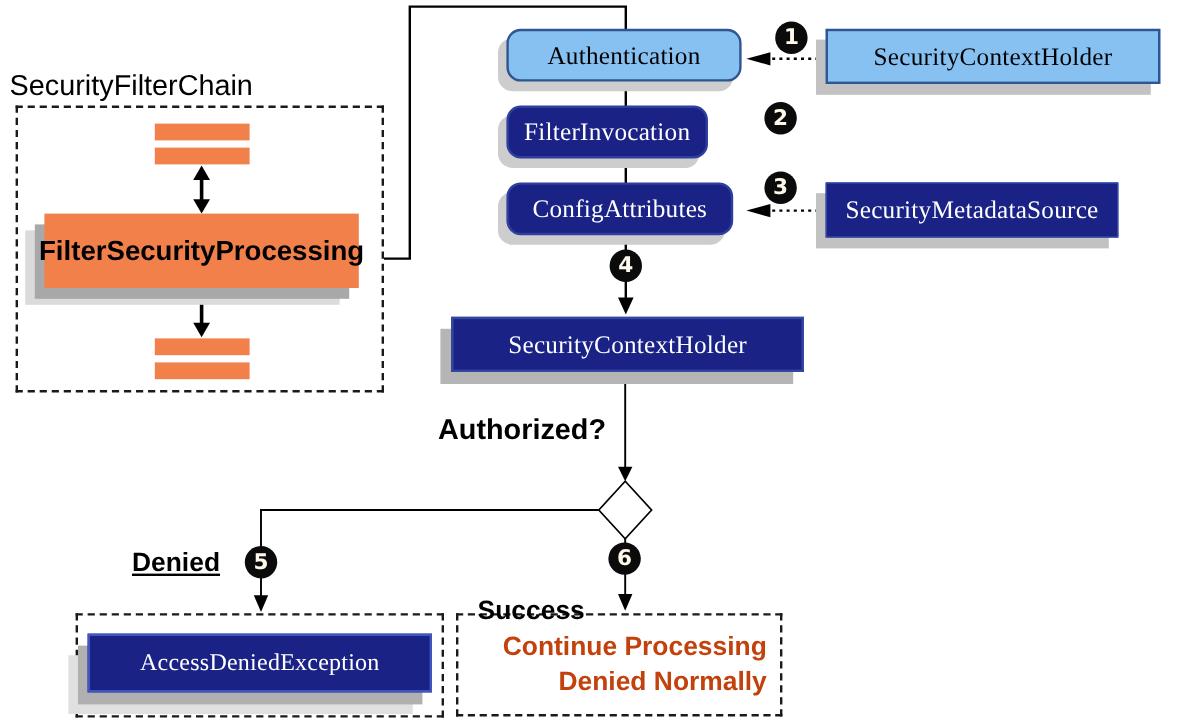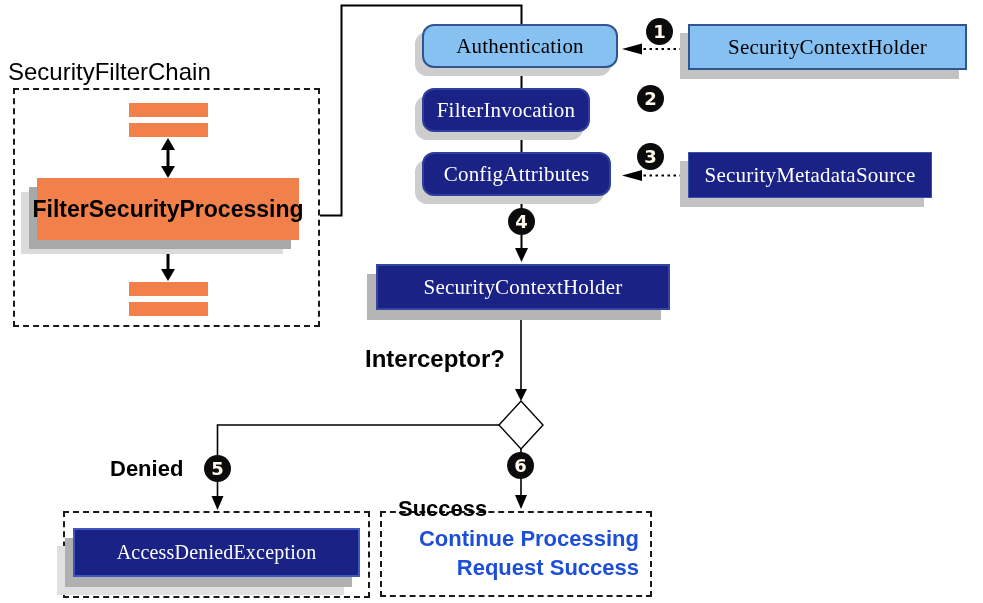"Interceptor?" div.flabel { text: Interceptor -> Authorized }
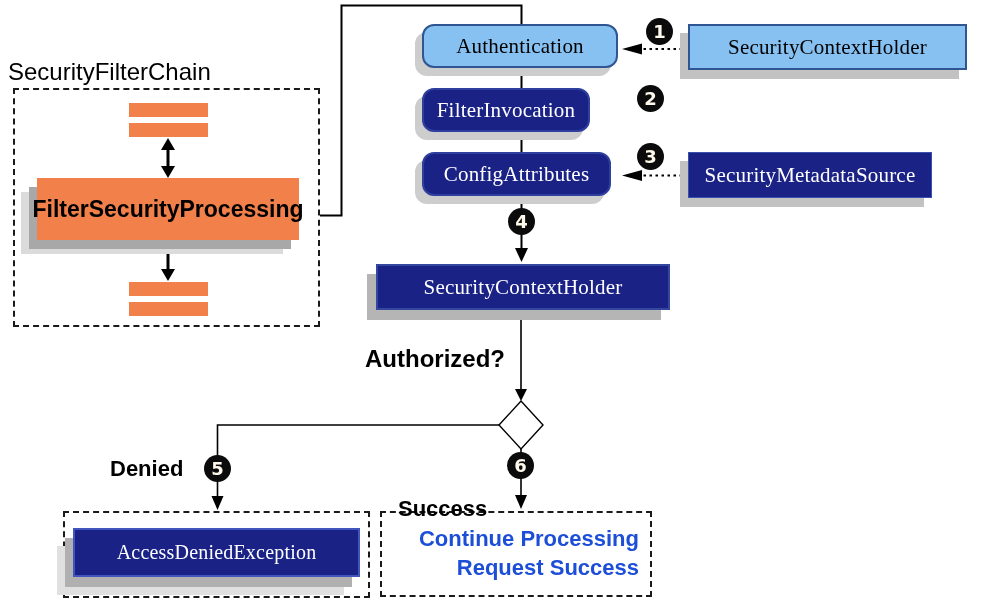"Denied" .l-denied { text-decoration: none -> underline }
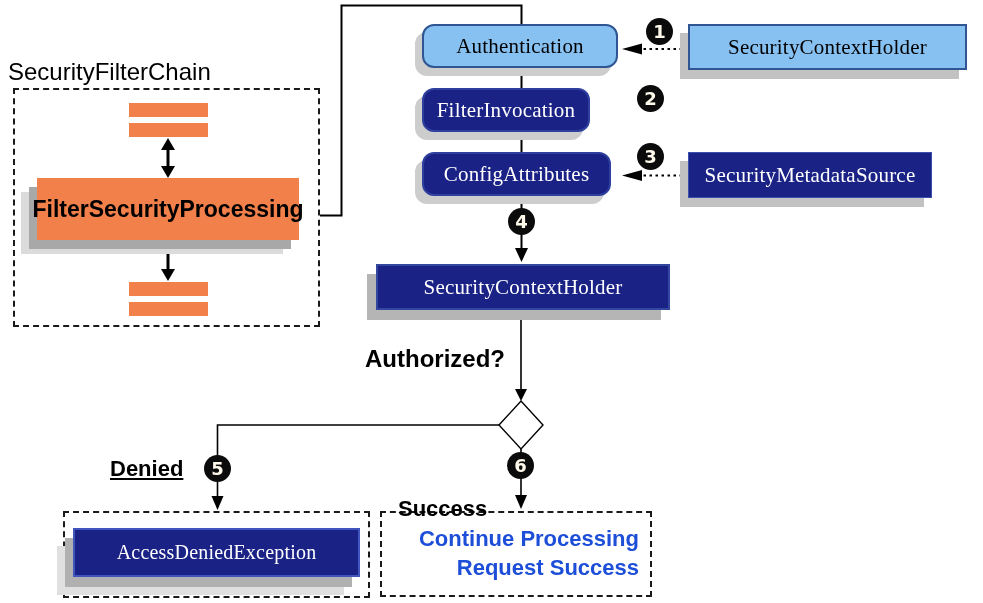"Continue Processing" .continue-text { color: #1d4ed8 -> #c2410c }
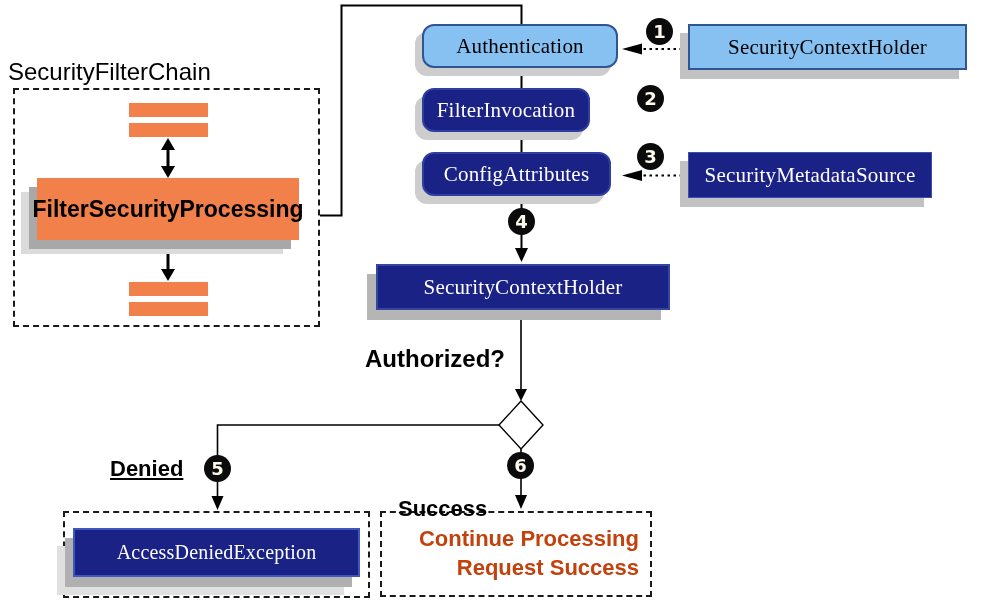"Request Success" div { text: Request Success -> Denied Normally }
